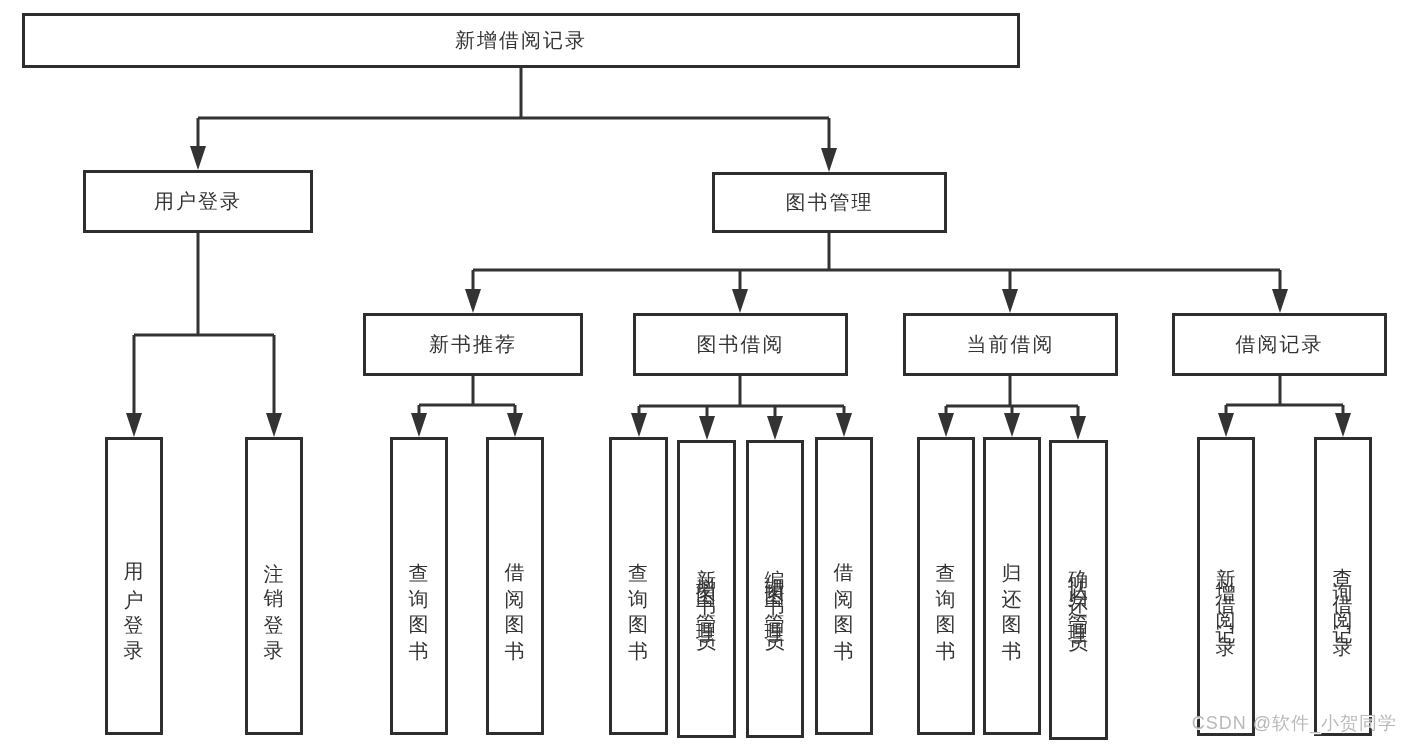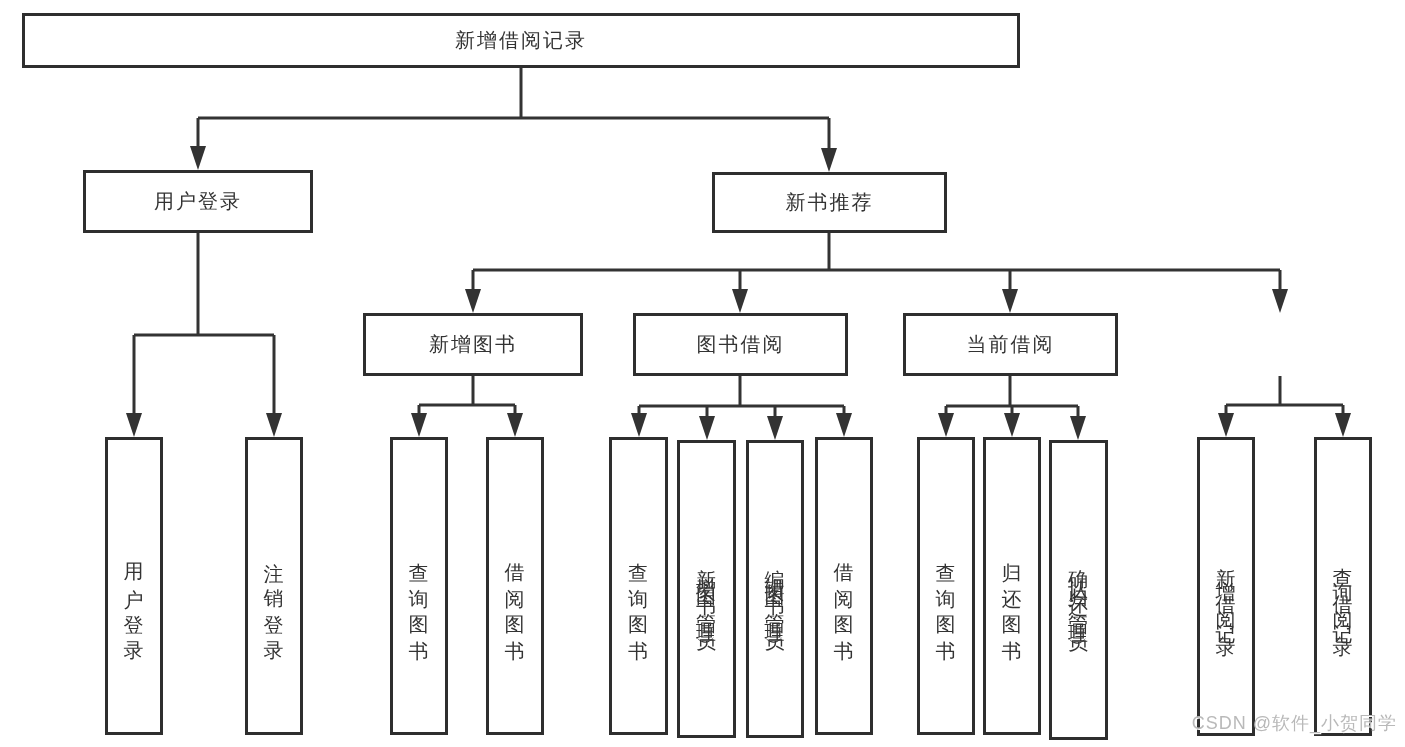"新书推荐" div.node { text: 新书推荐 -> 图书管理 }
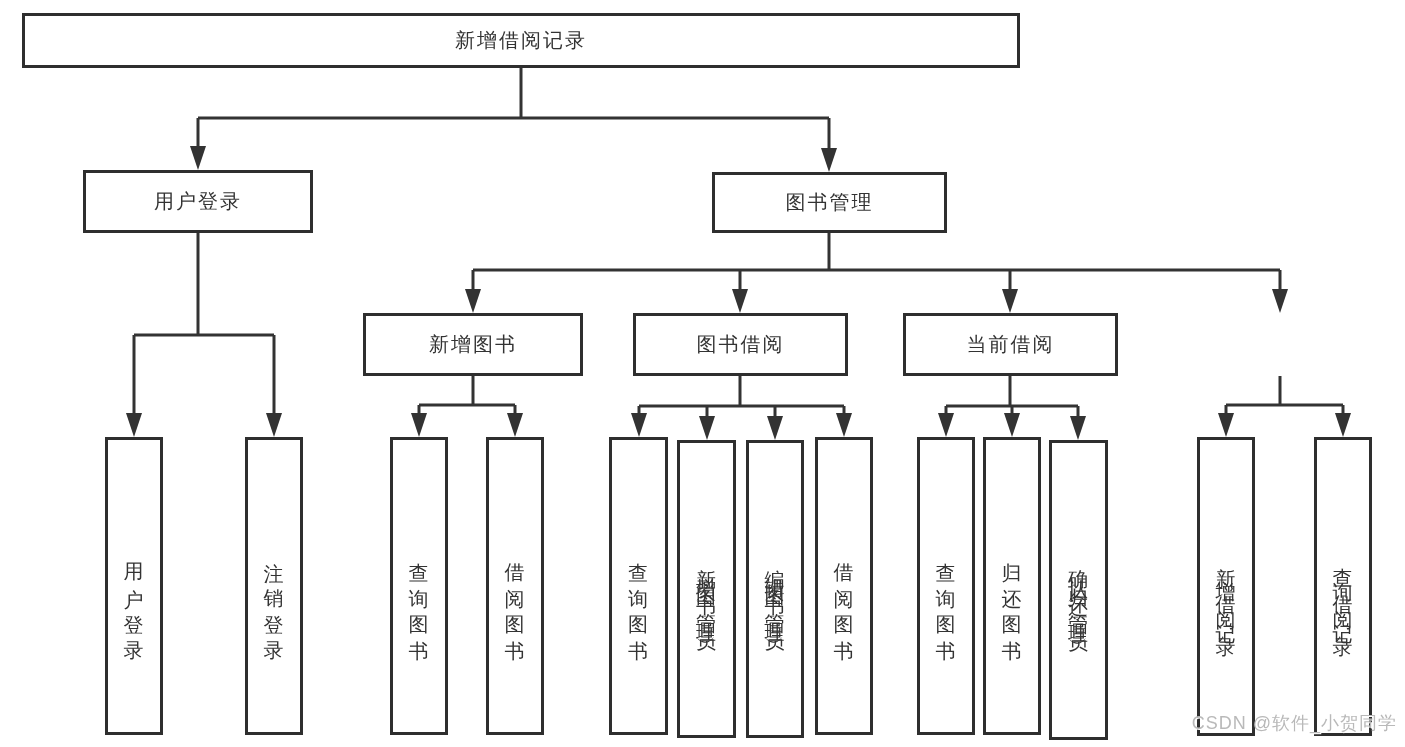"新增图书" div.node { text: 增图书 -> 书推荐 }
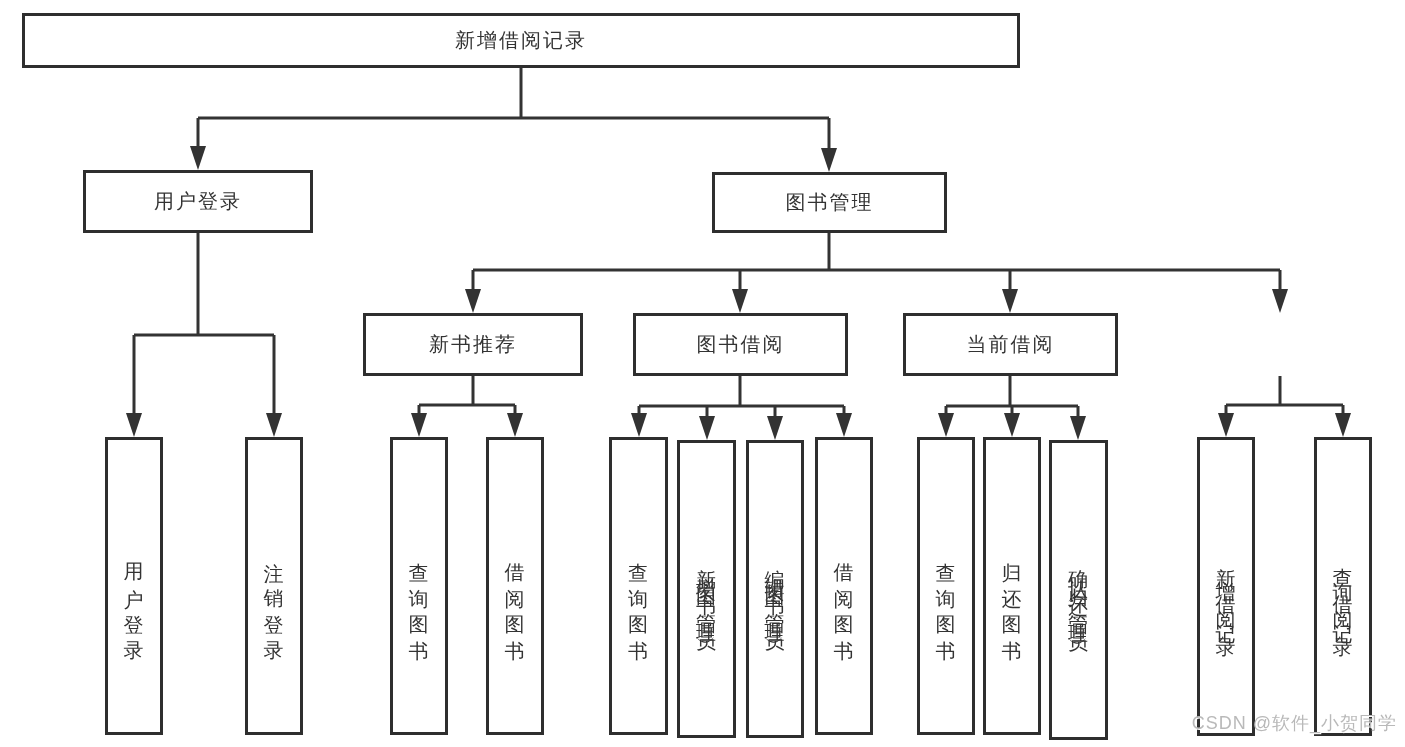"借阅记录" div.node { html: none -> <div>借阅记录</div> }
